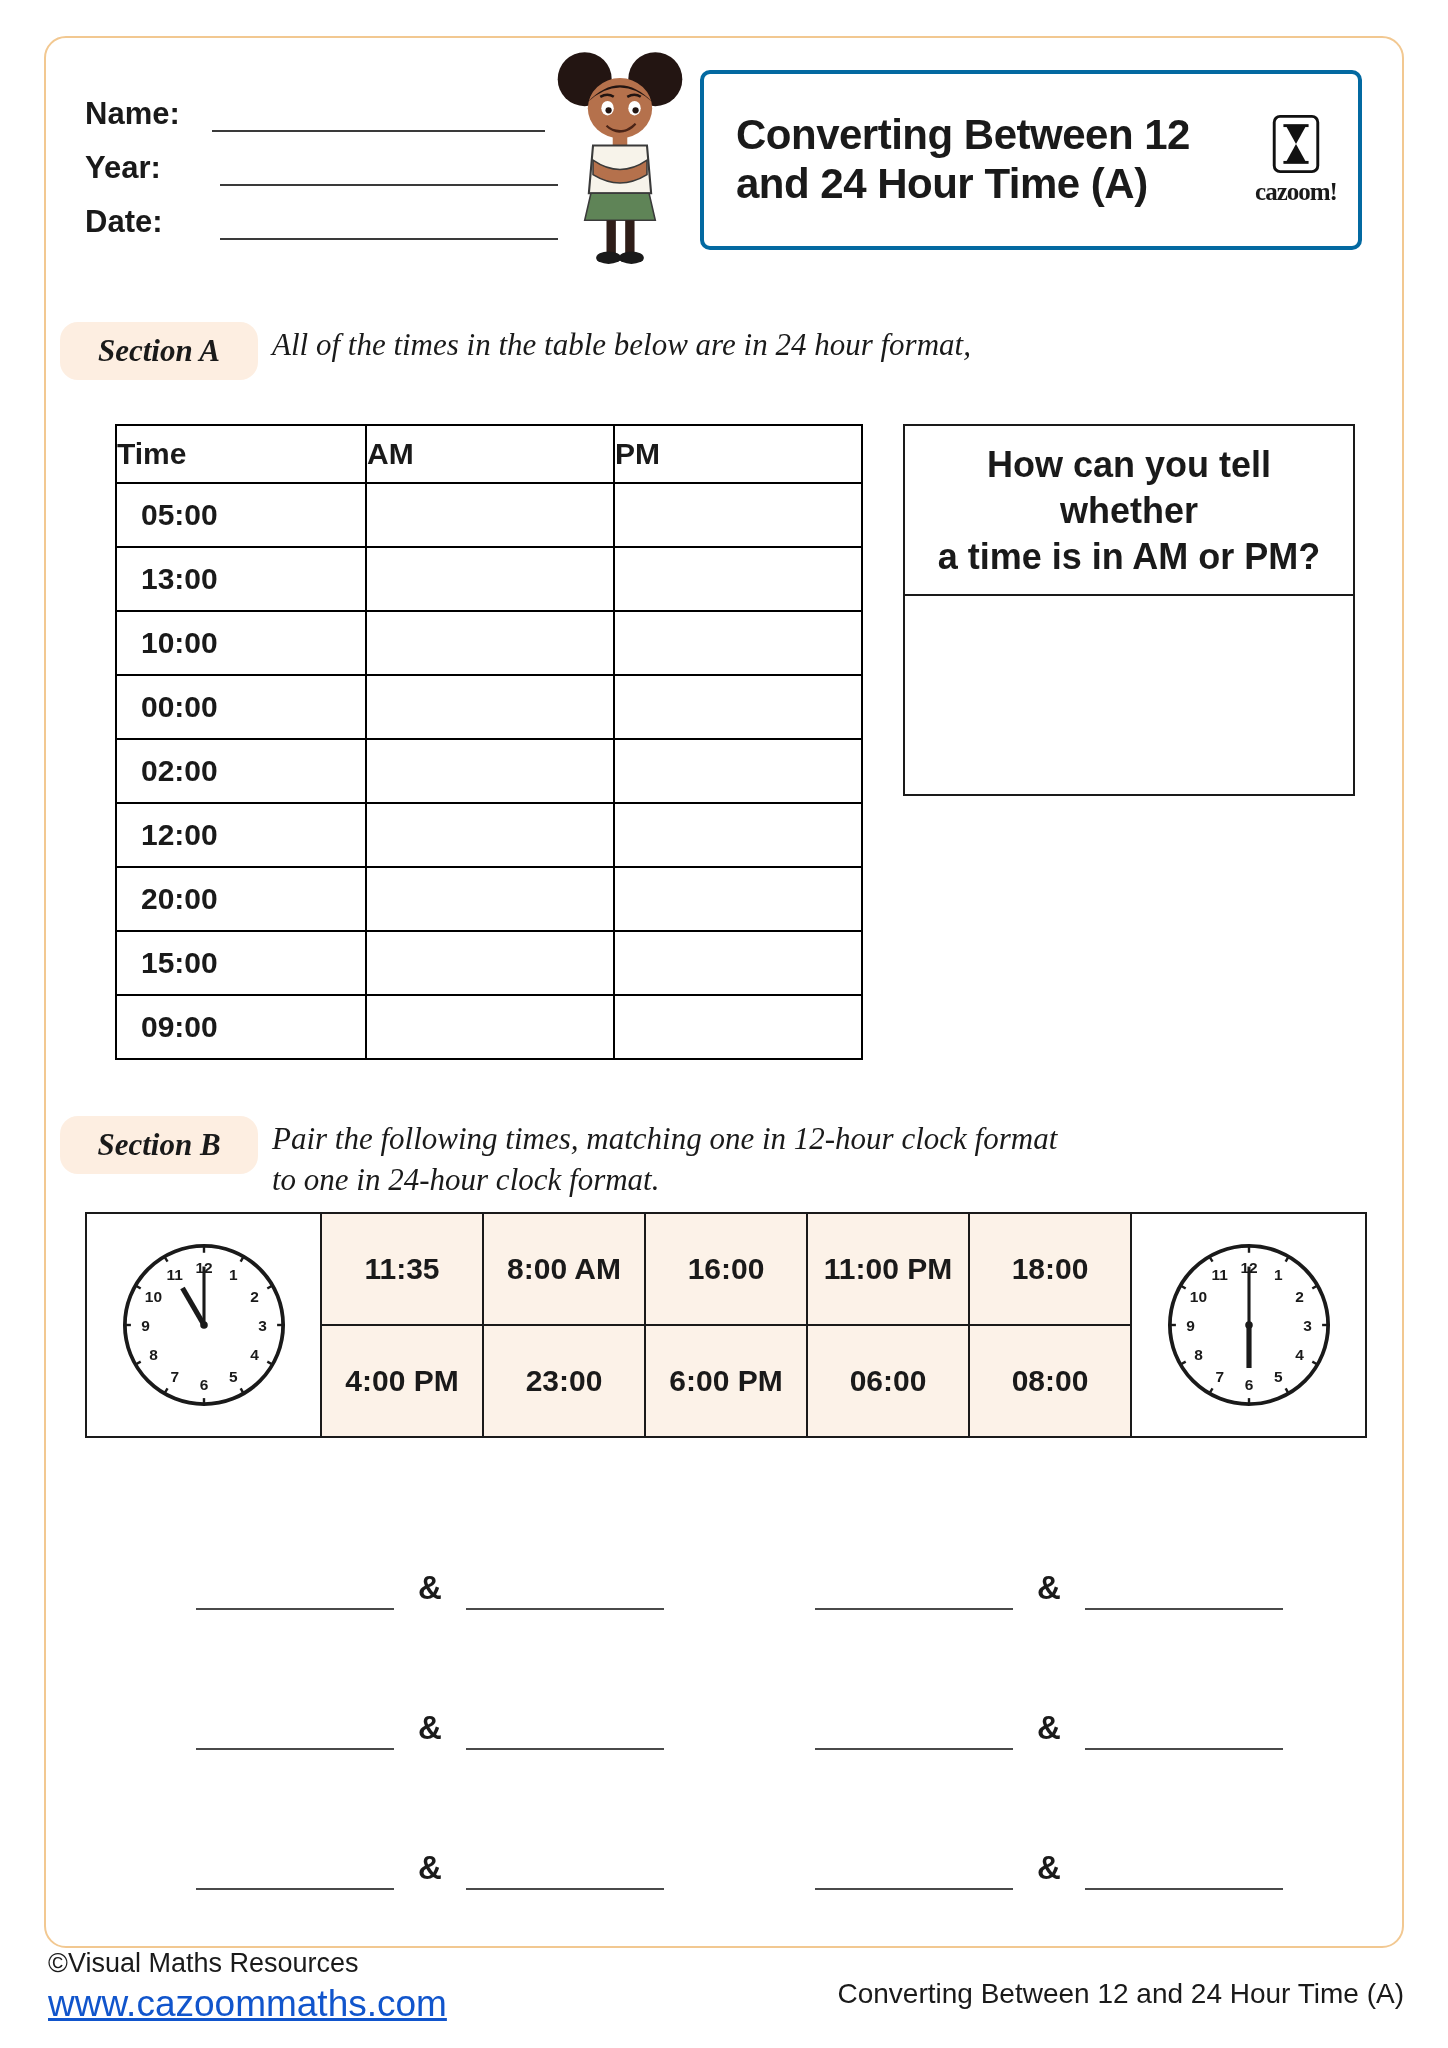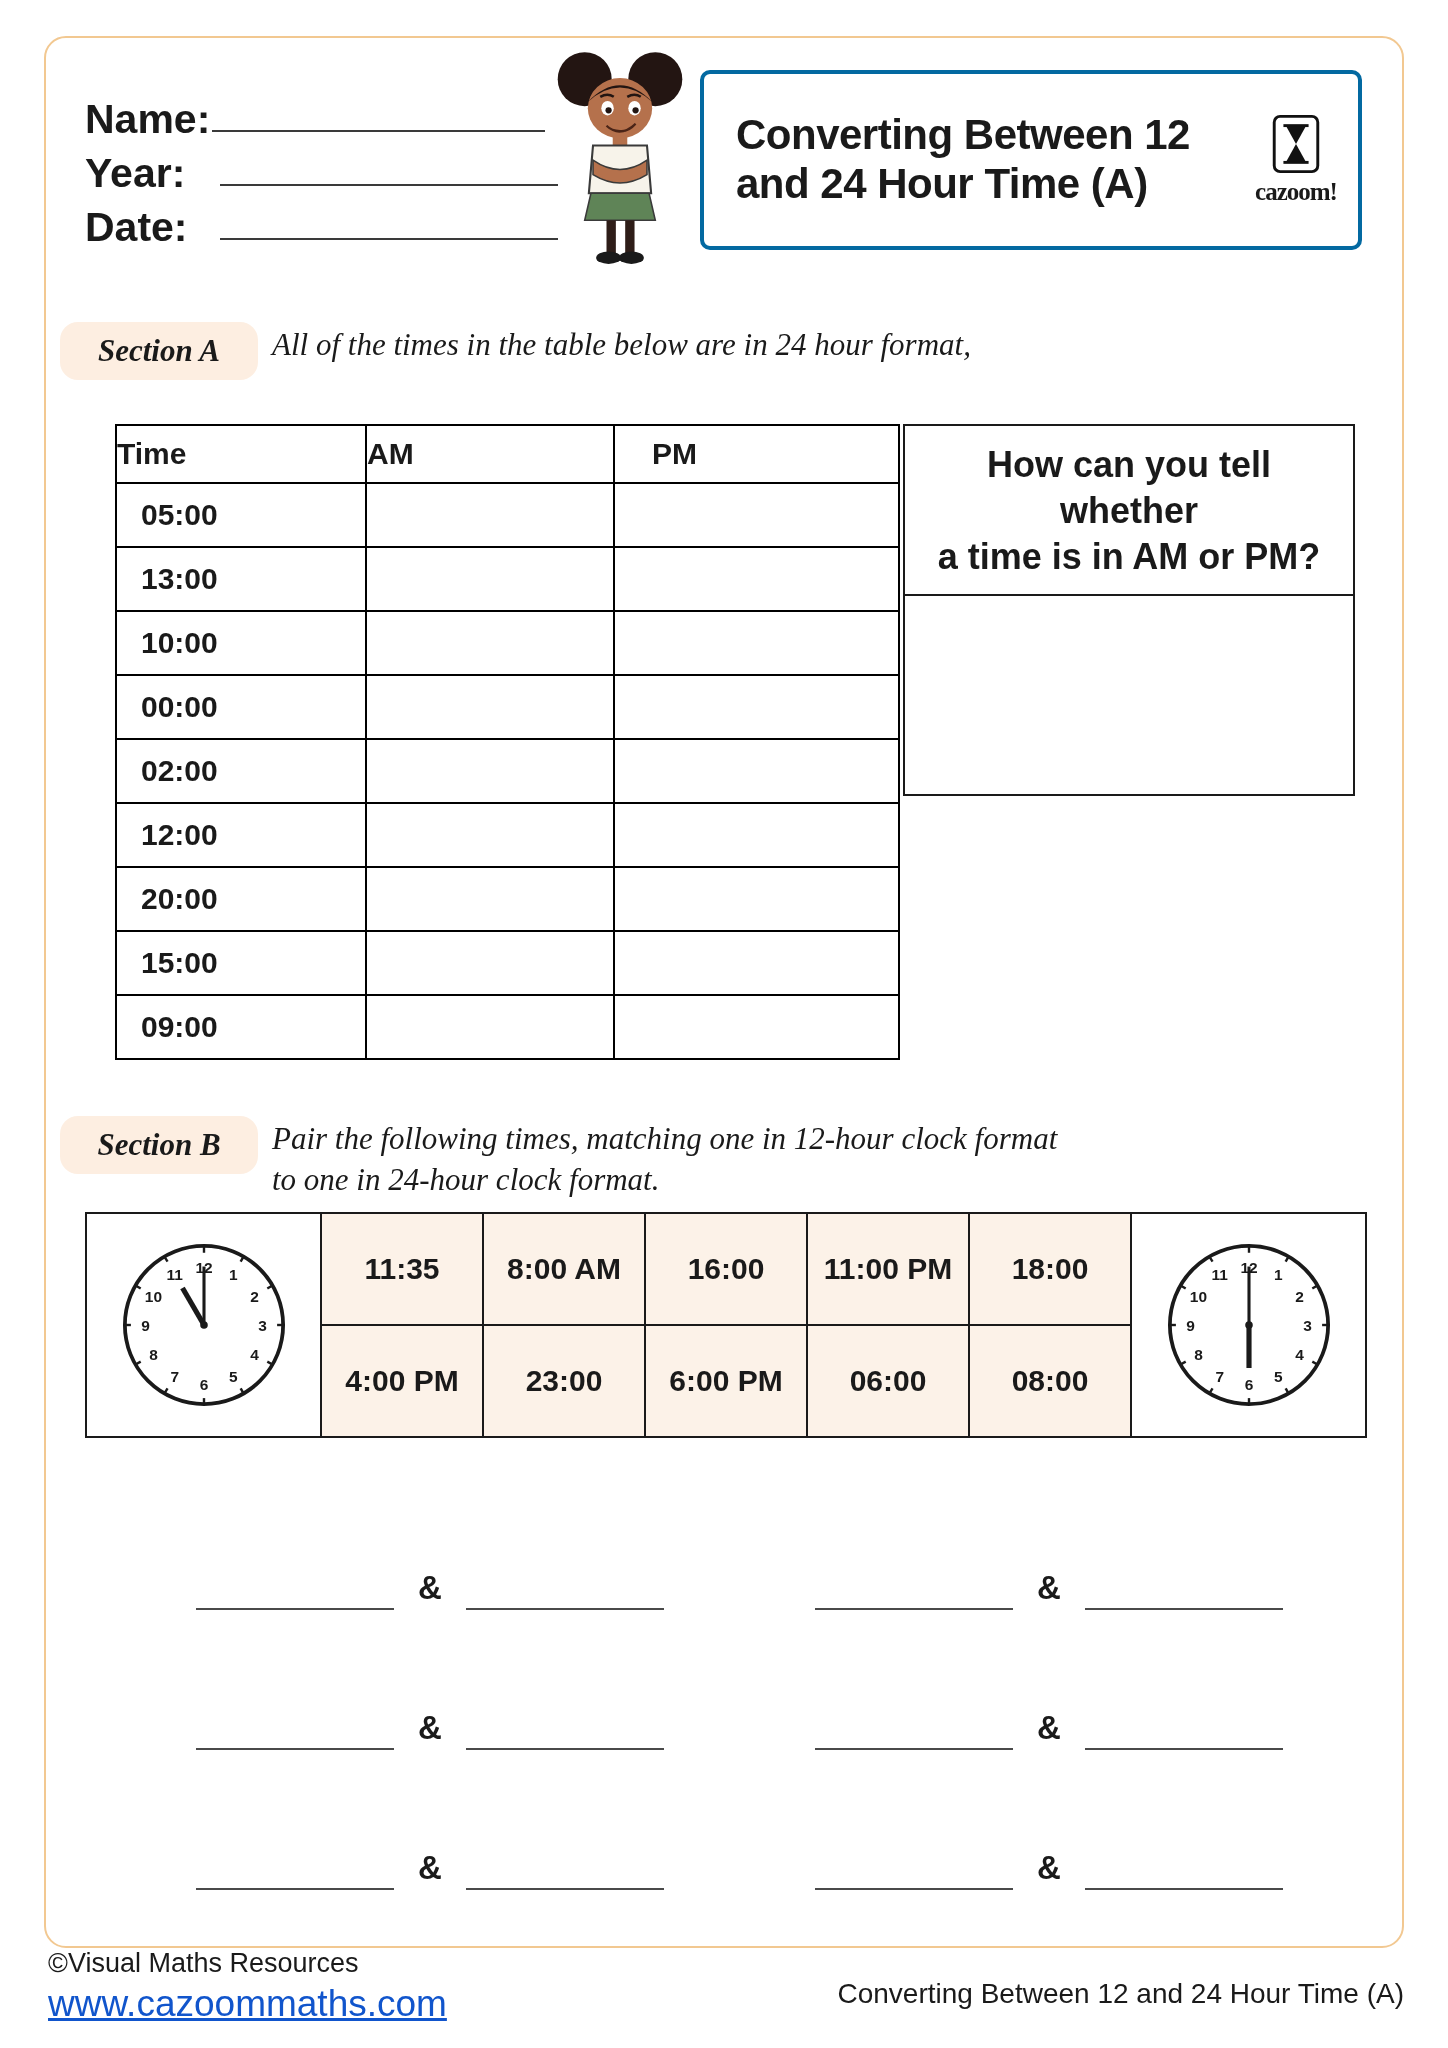"Name:" .field-label { font-size: 41px -> 31px }
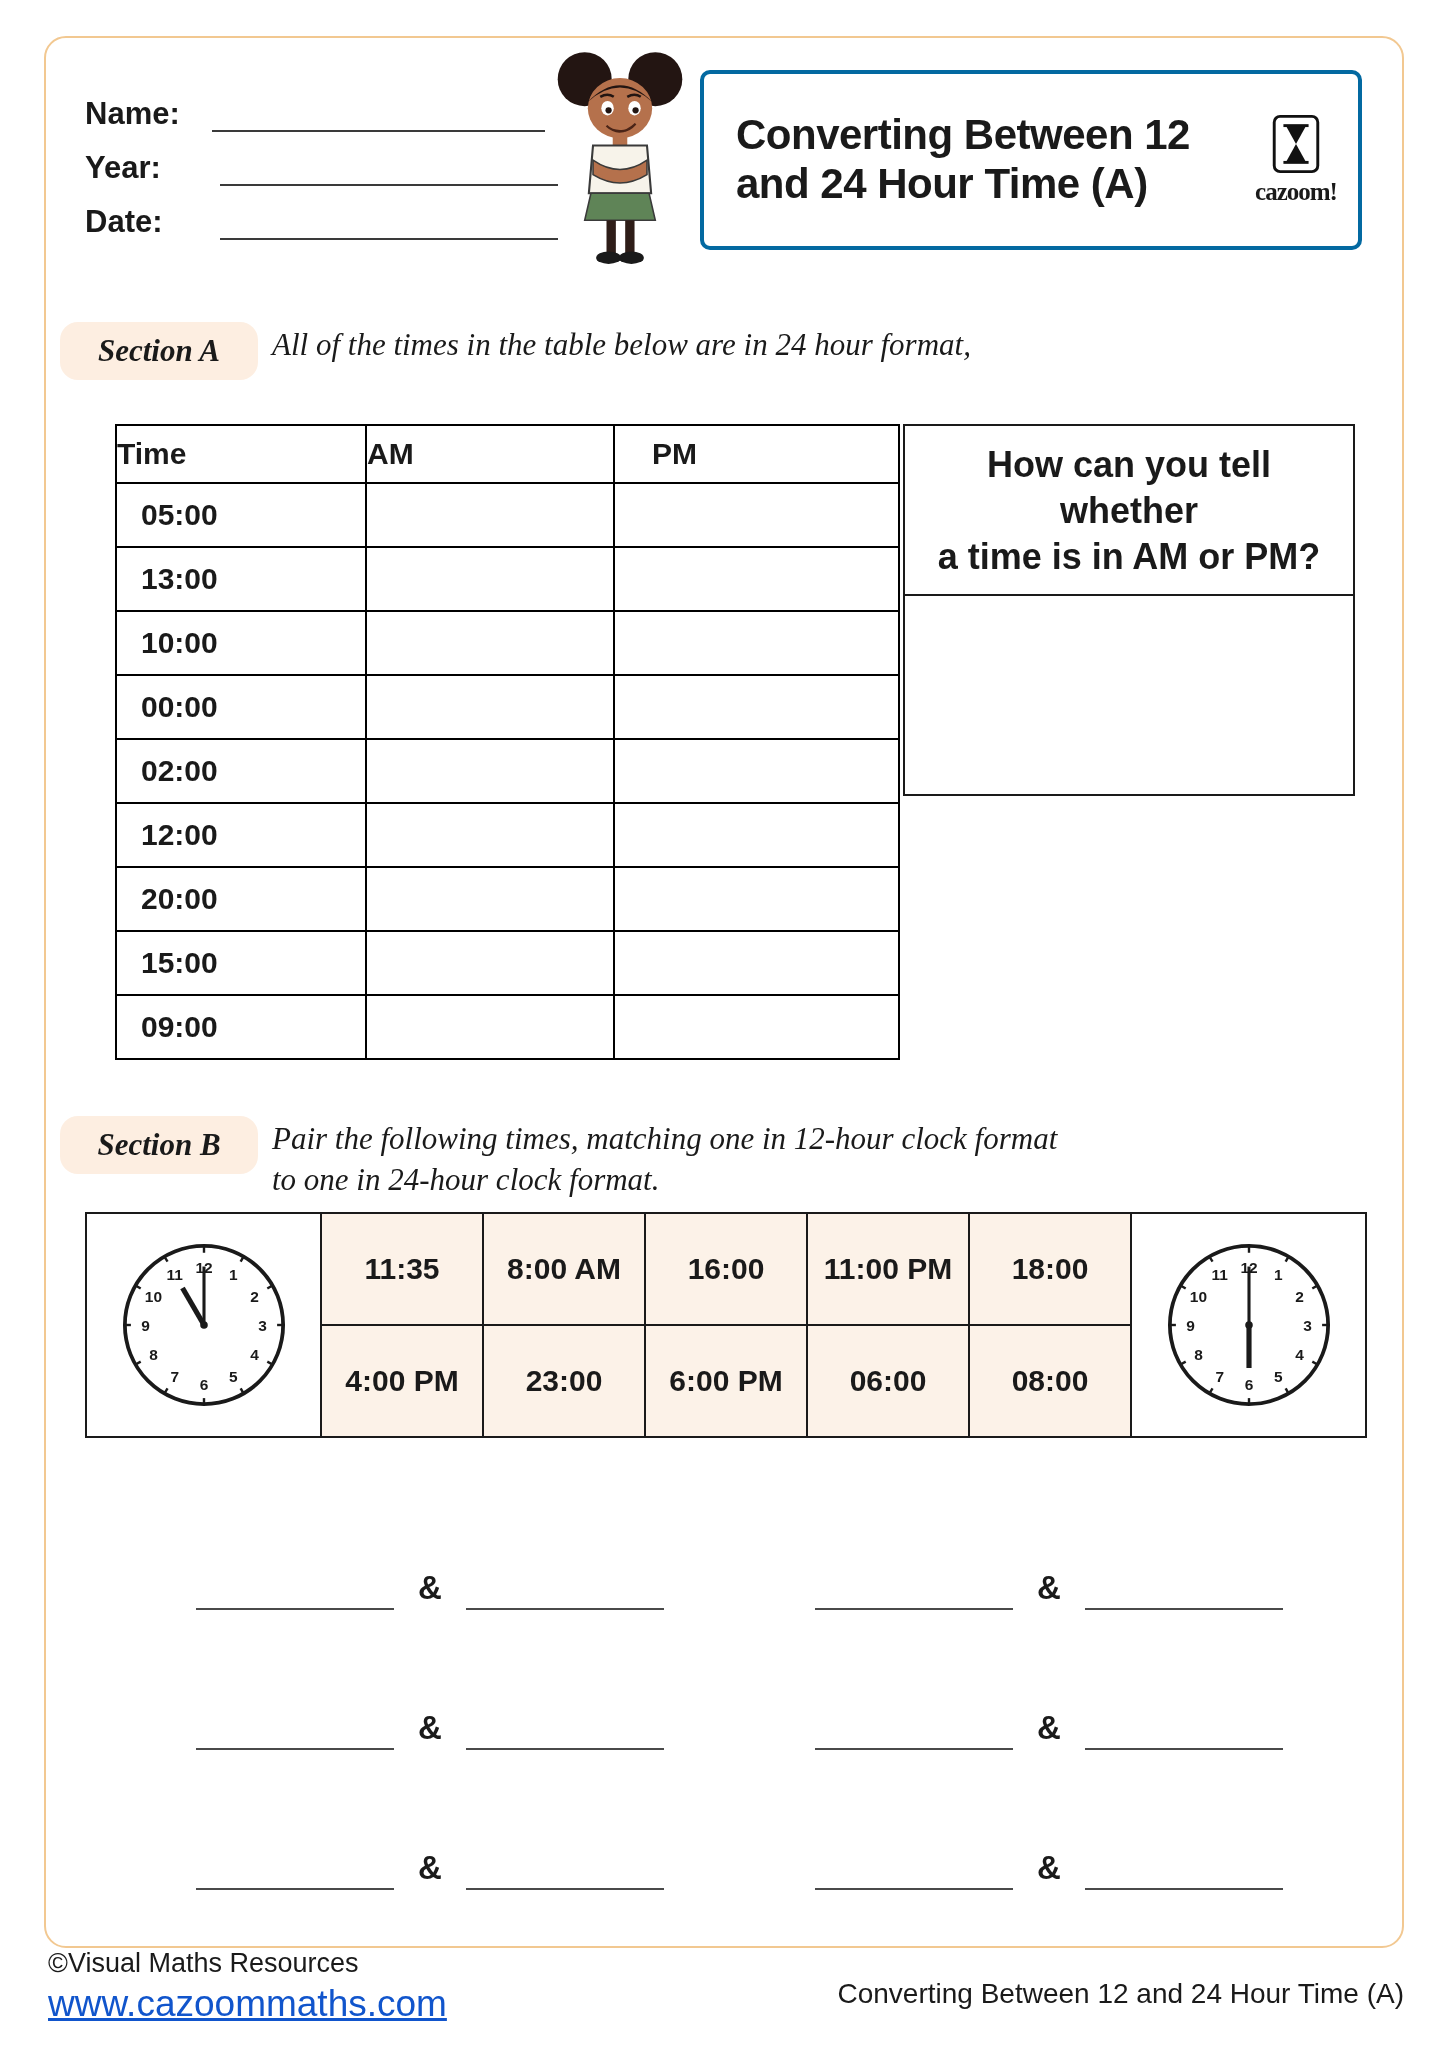"PM" .col-pm { padding-left: 37px -> none; width: 285px -> 248px }
